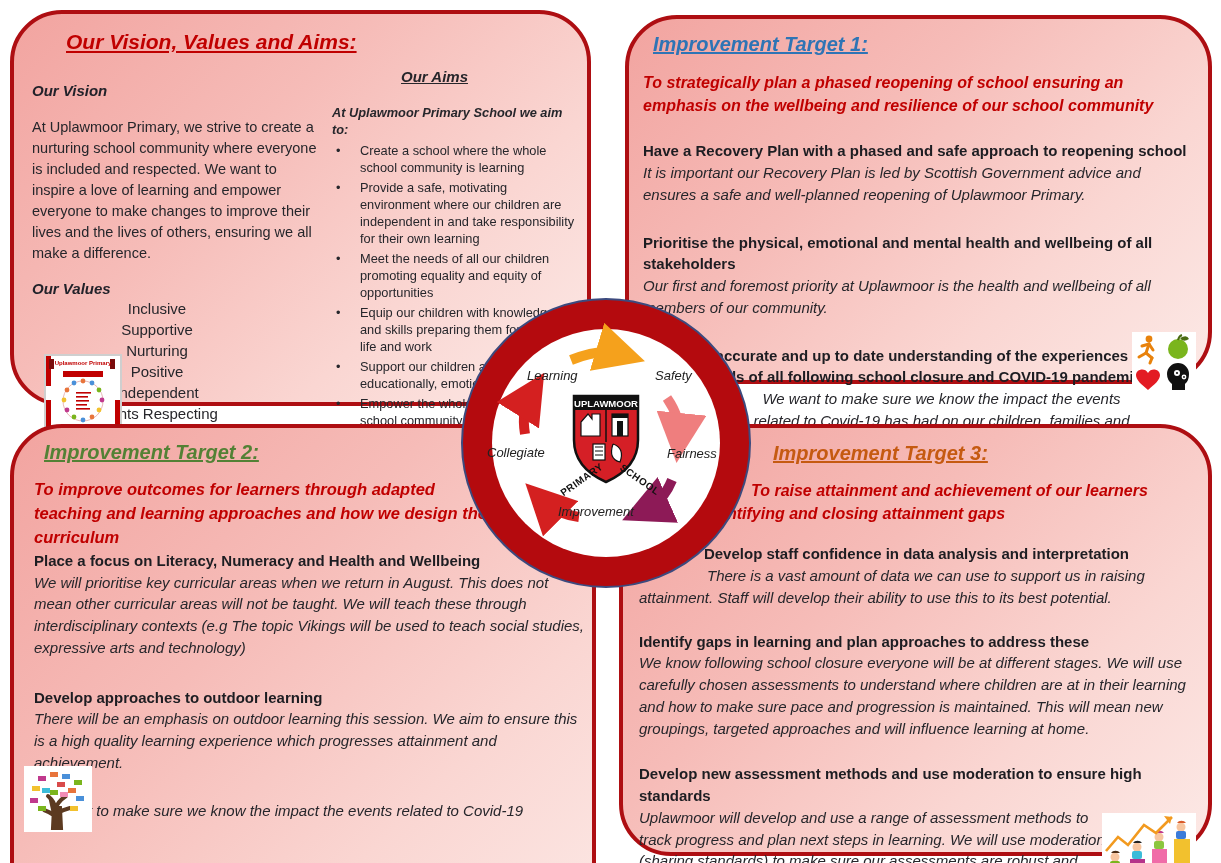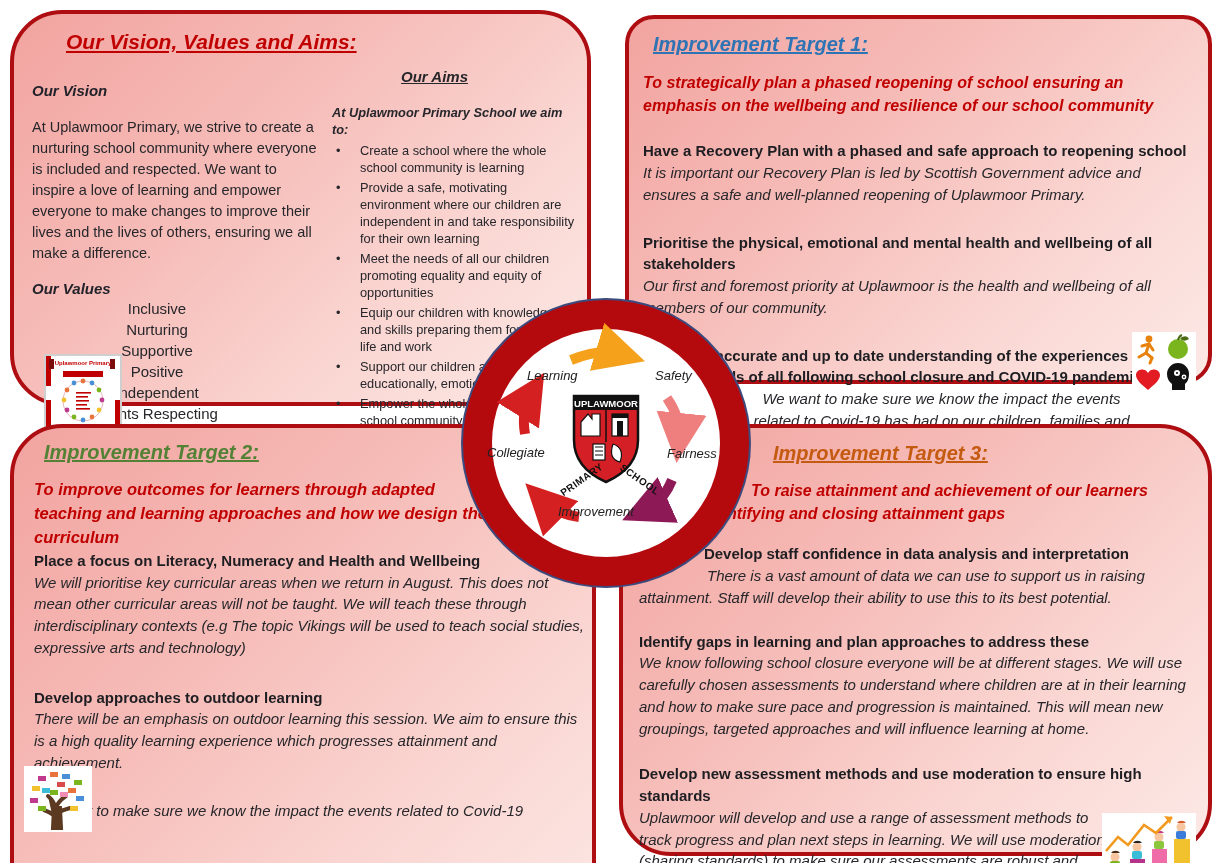"Improvement Target 1:" #panel-t1 { border-radius: 29px -> none }
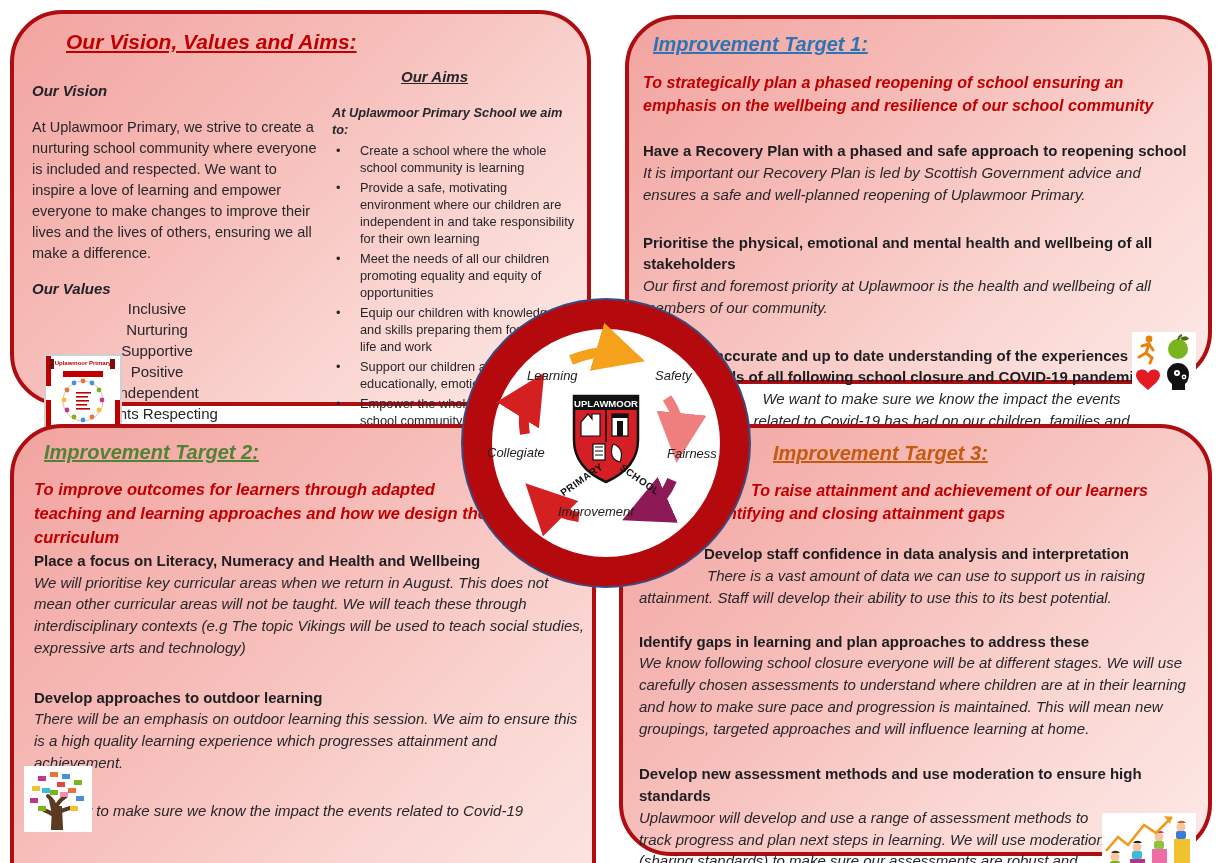"Nurturing" div { order: before "Supportive" -> after "Supportive" }
